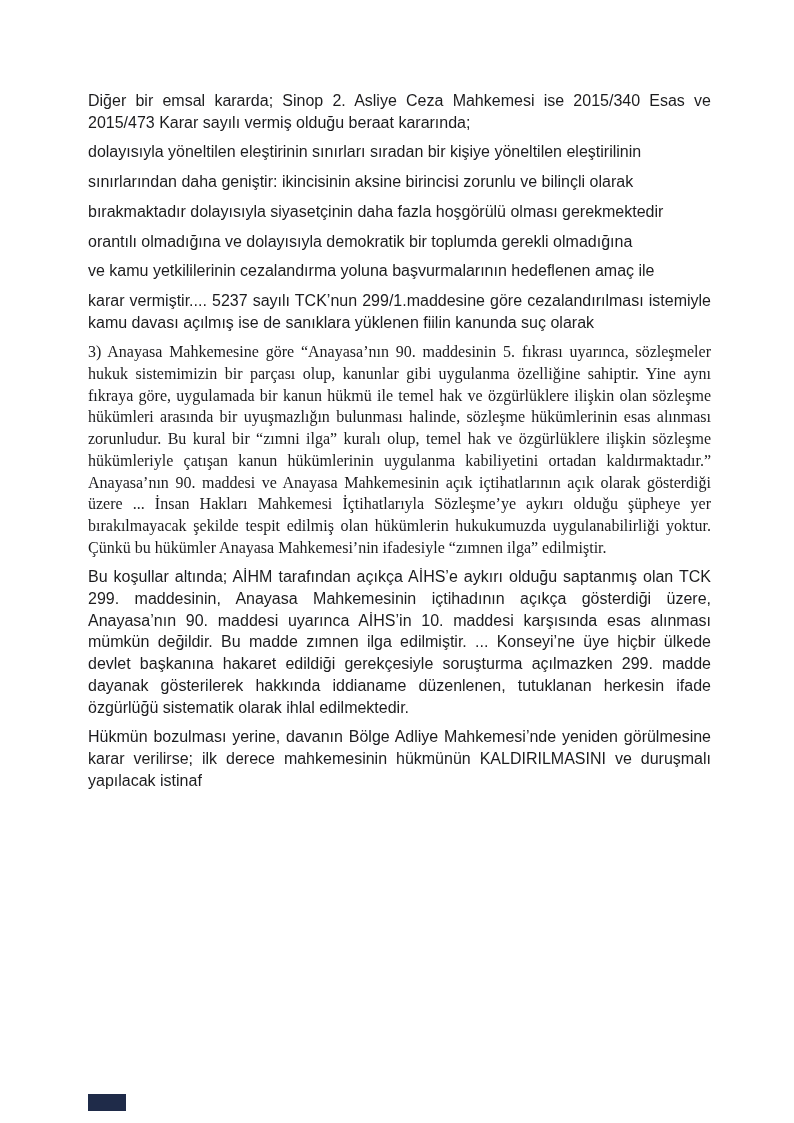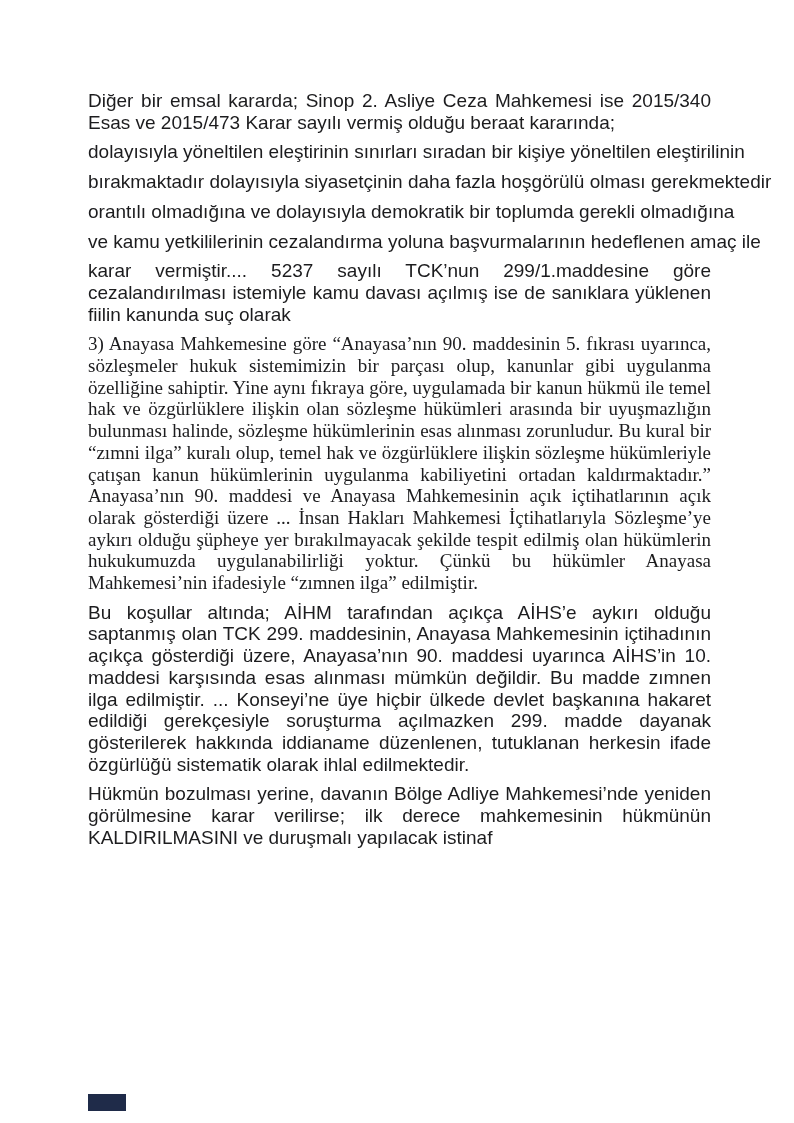"Diğer bir emsal kararda; Sinop" .content { font-size: 19px -> 16px }
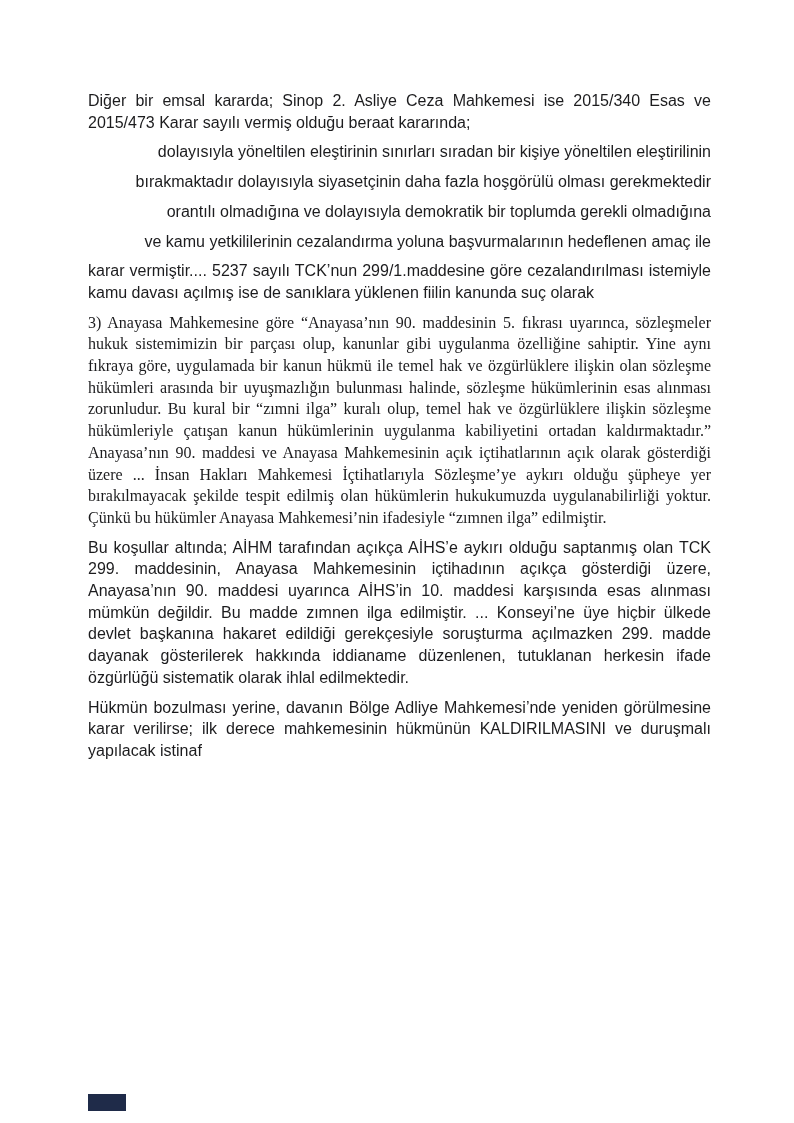"dolayısıyla yöneltilen eleştirinin" .content p.single { text-align: right -> left }
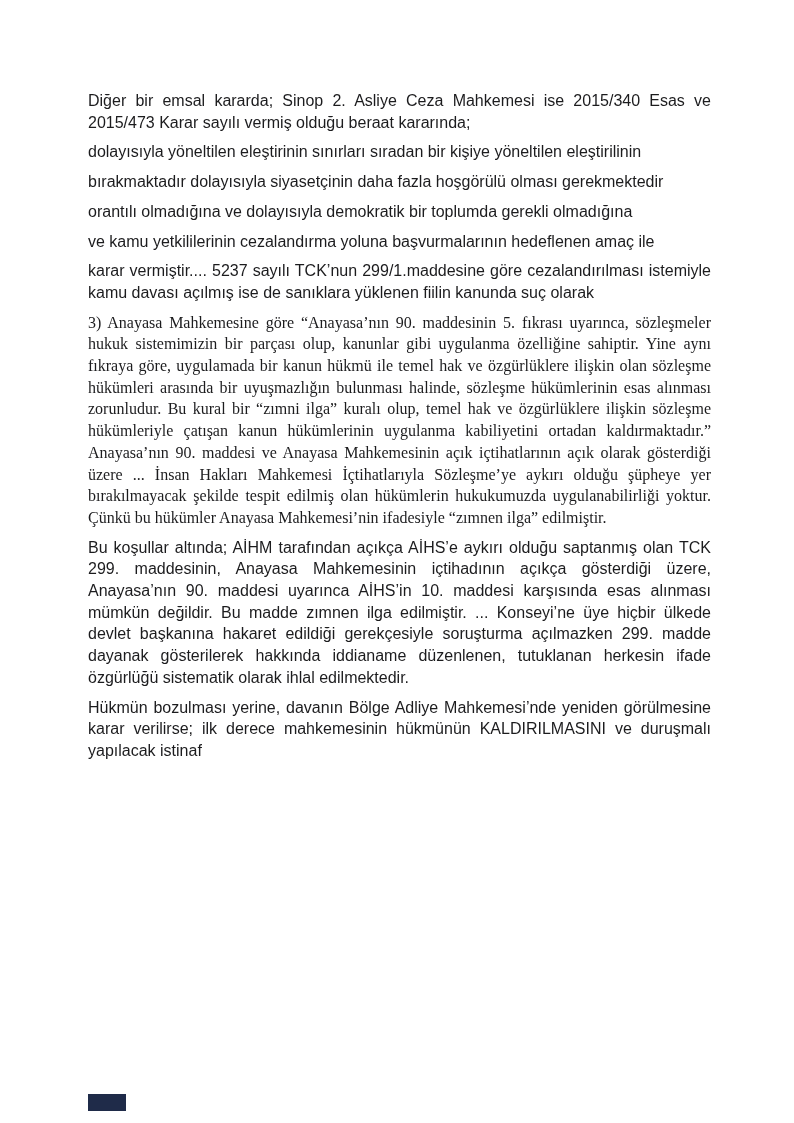"sınırlarından daha geniştir: ikincisinin" p.single { html: none -> <p>sınırlarından daha geniştir: ikincisinin aksine birincisi zorunlu ve bilinçli olarak</p> }
